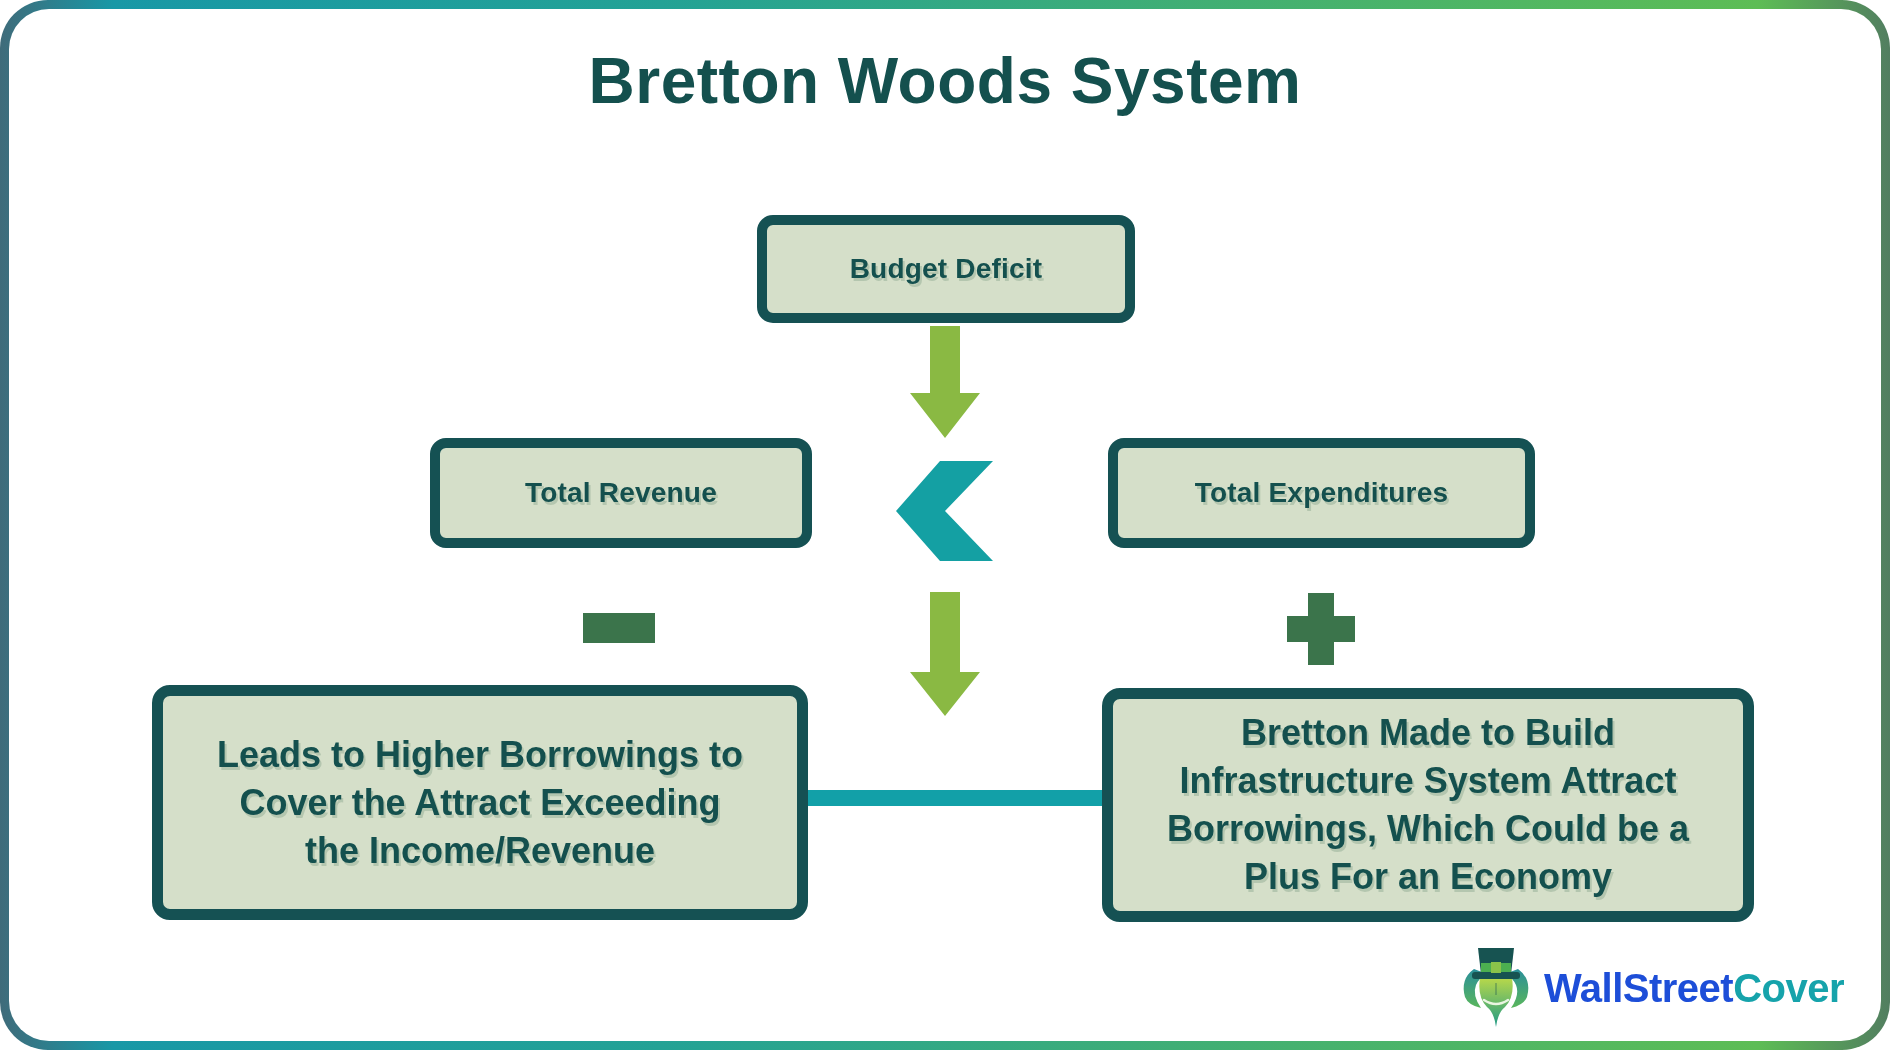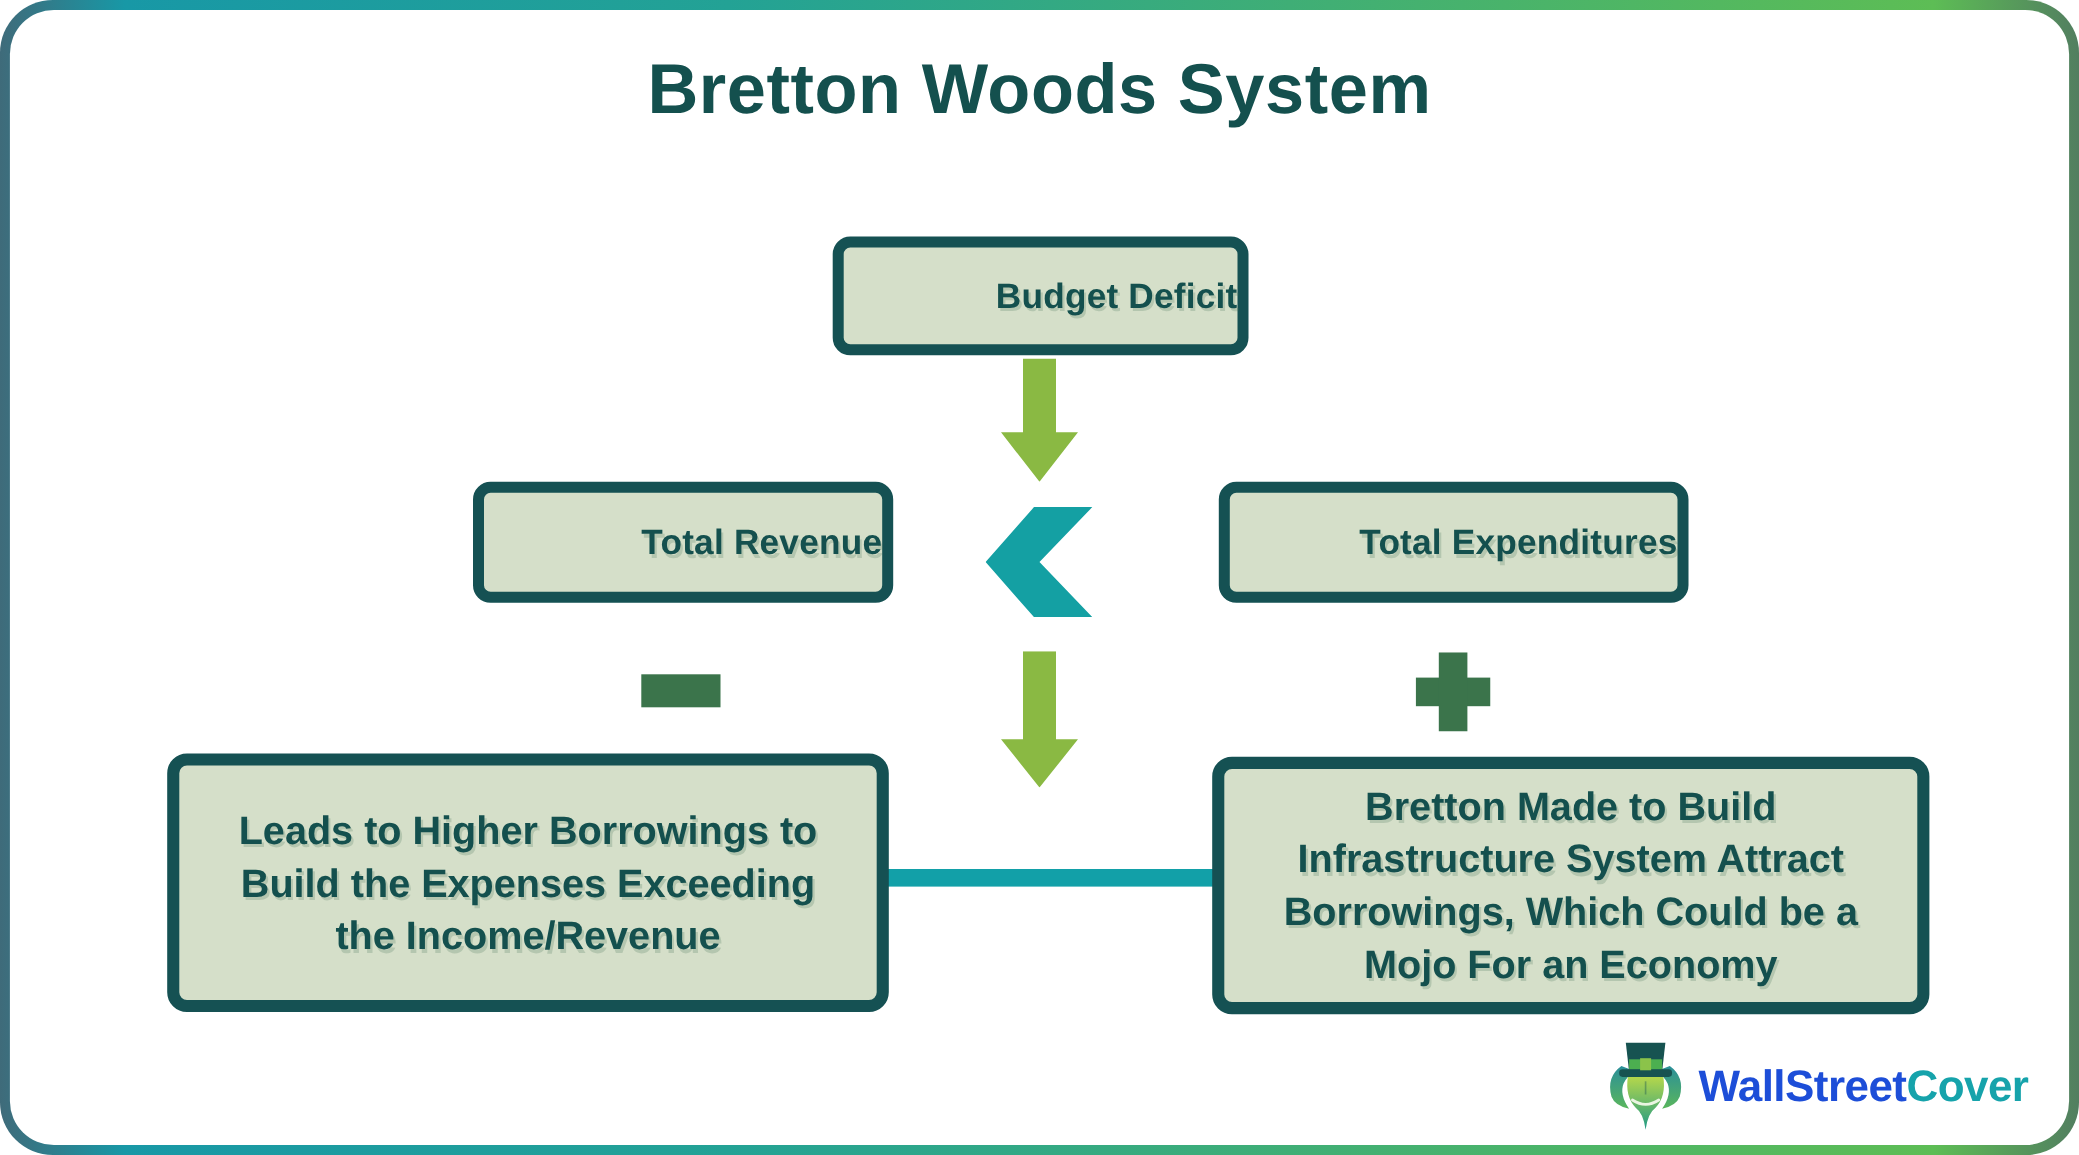"Budget Deficit" .box-small { font-size: 32px -> 28px; justify-content: flex-end -> none }
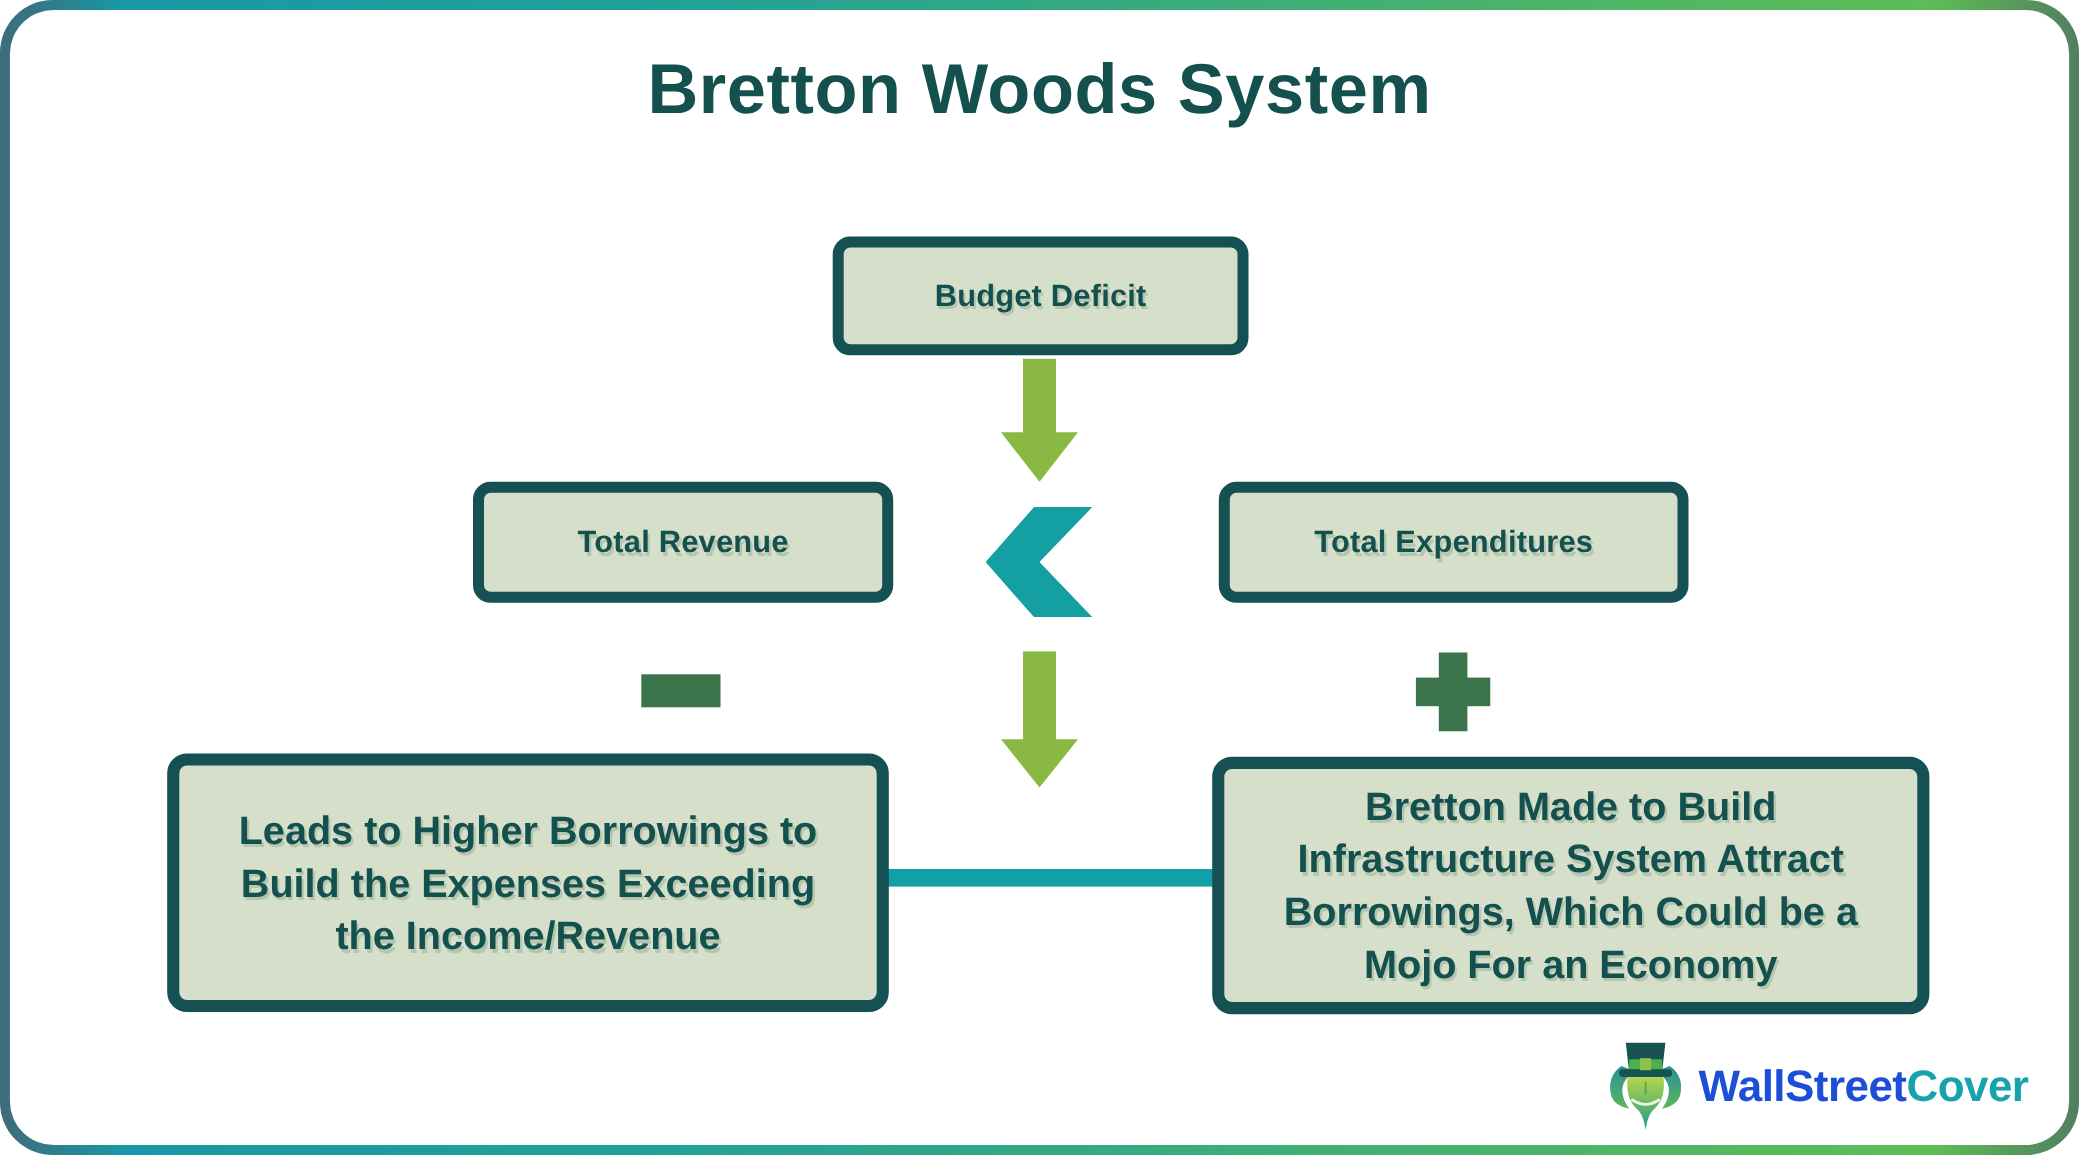"Build the Expenses Exceeding" span { text: Build the Expenses -> Cover the Attract }
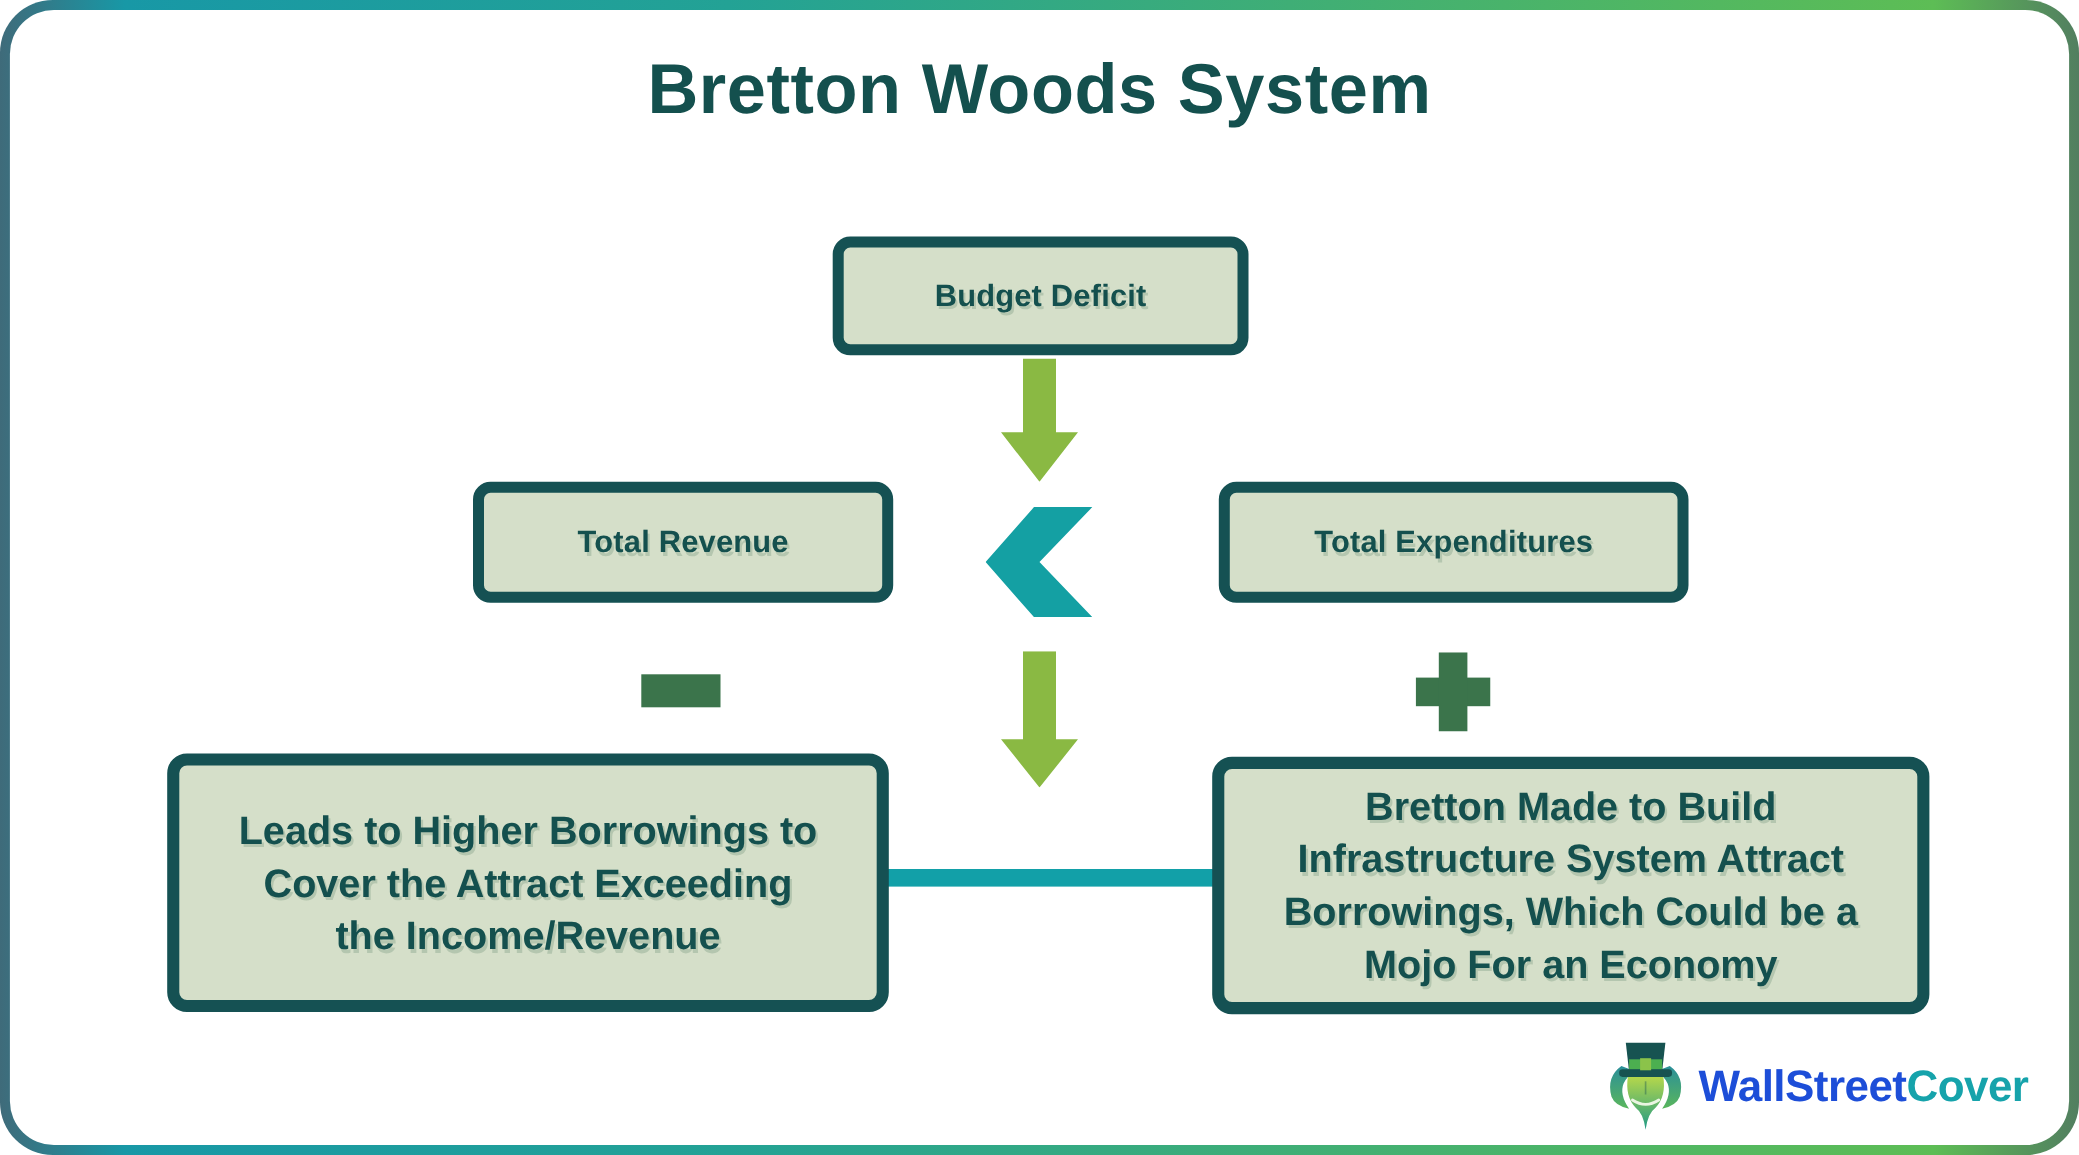"Mojo For an Economy" span { text: Mojo -> Plus }
